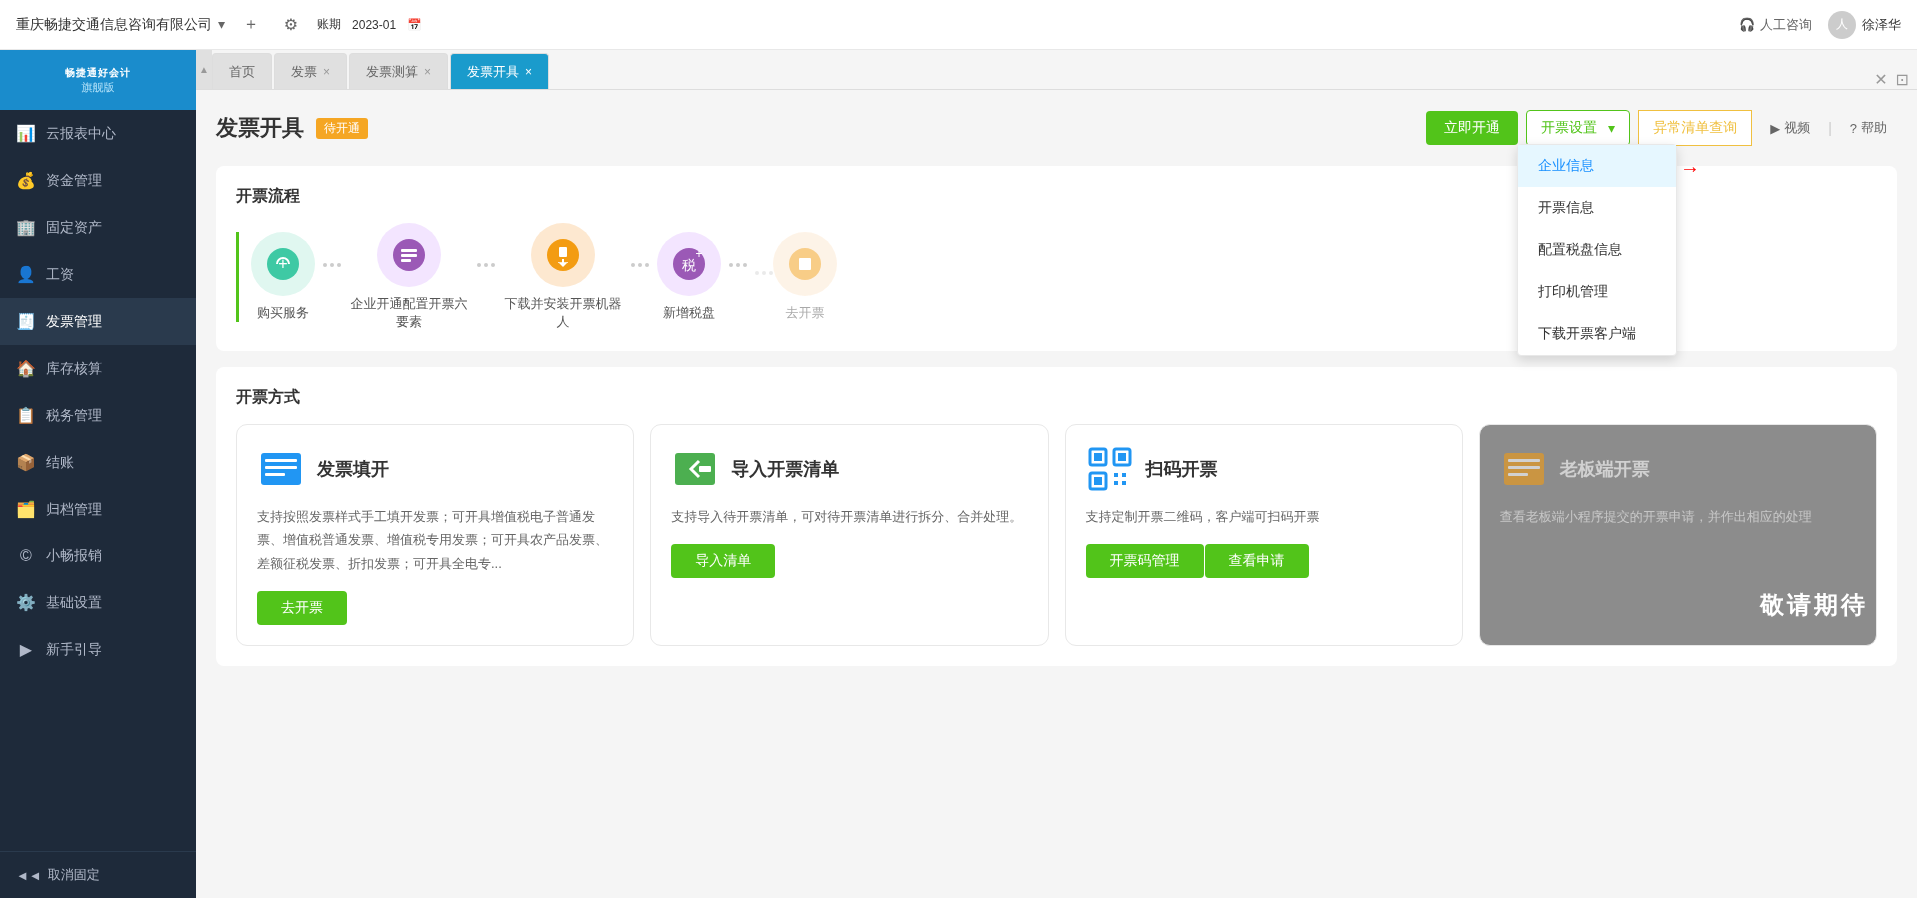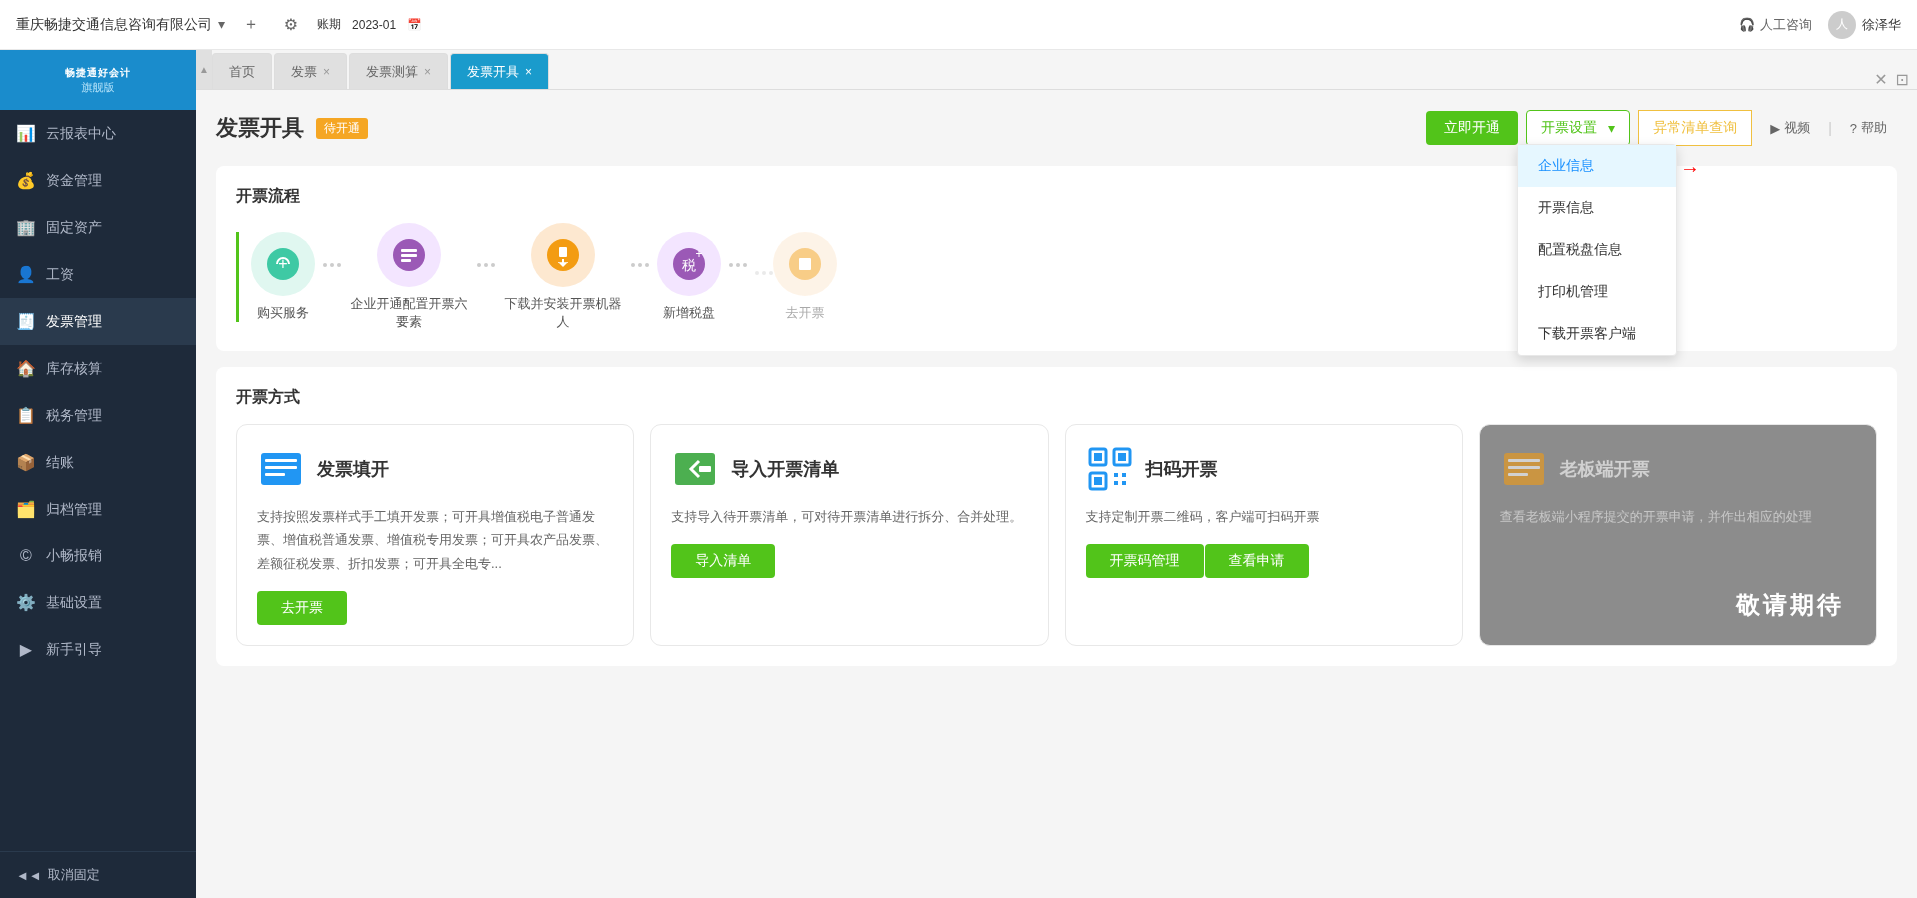"敬请期待" div { right: 32px -> 8px }
